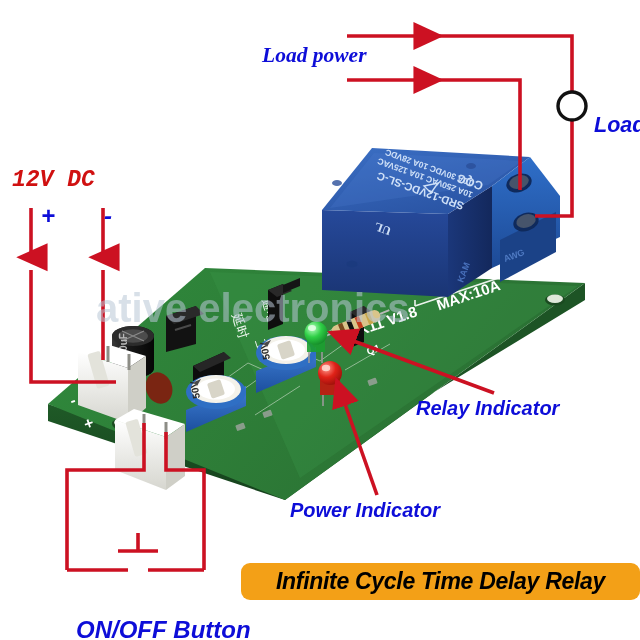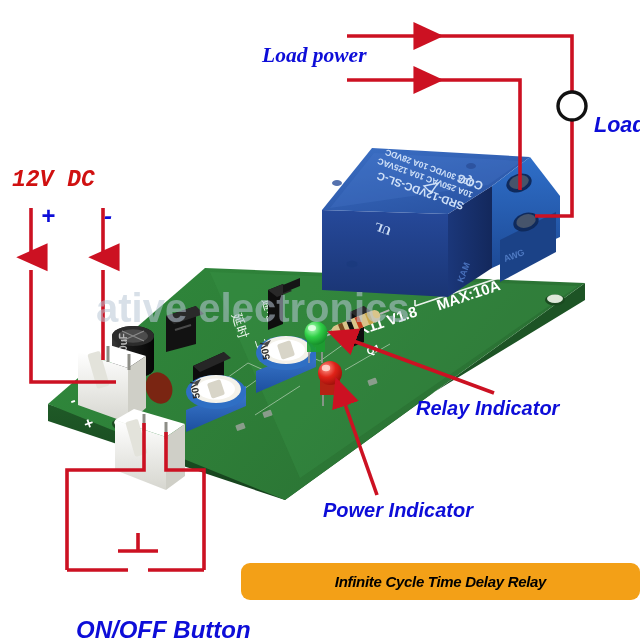"Power Indicator" #lab-powerind { margin-left: 33px -> none }
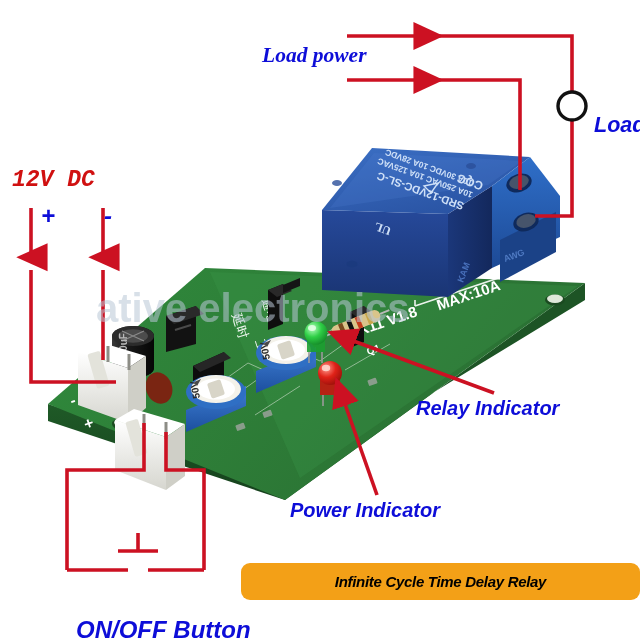"Infinite Cycle Time Delay Relay" #banner-text { font-size: 15px -> 23px }
